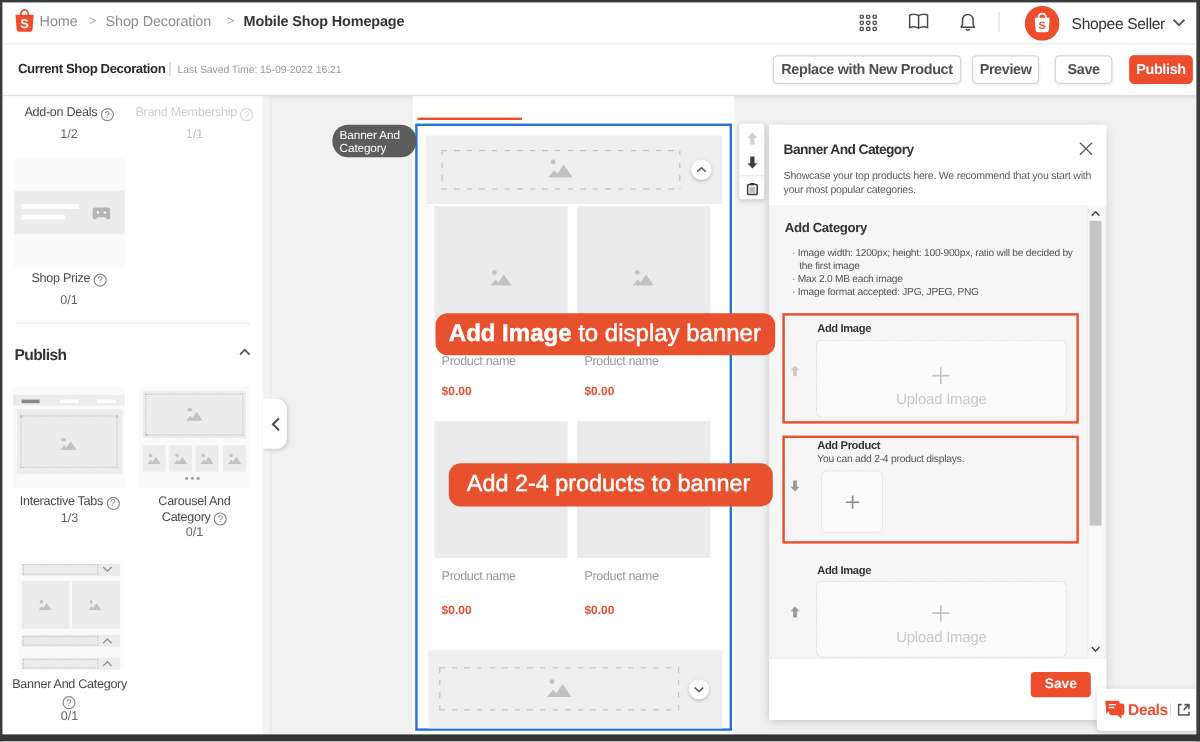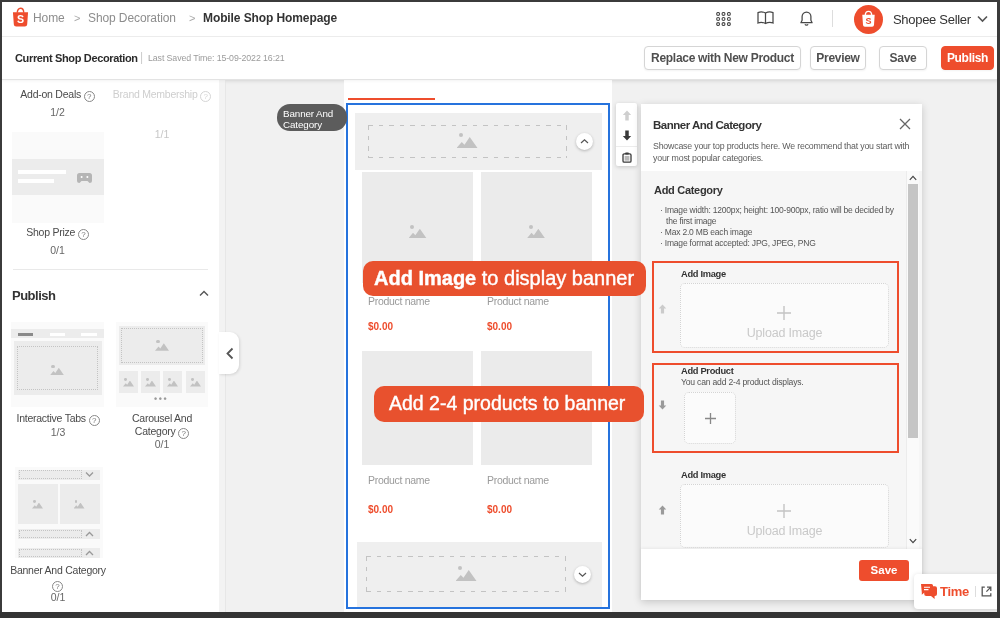"1/1" .scount.dis { margin-top: 22px -> none }
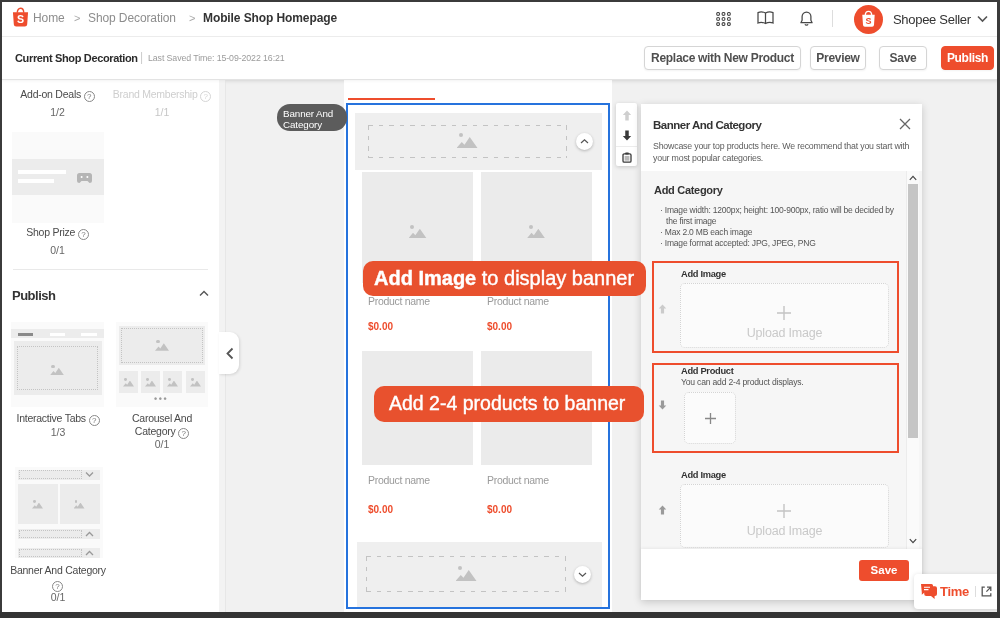"Time" div.abs { text: Time -> Deals }
